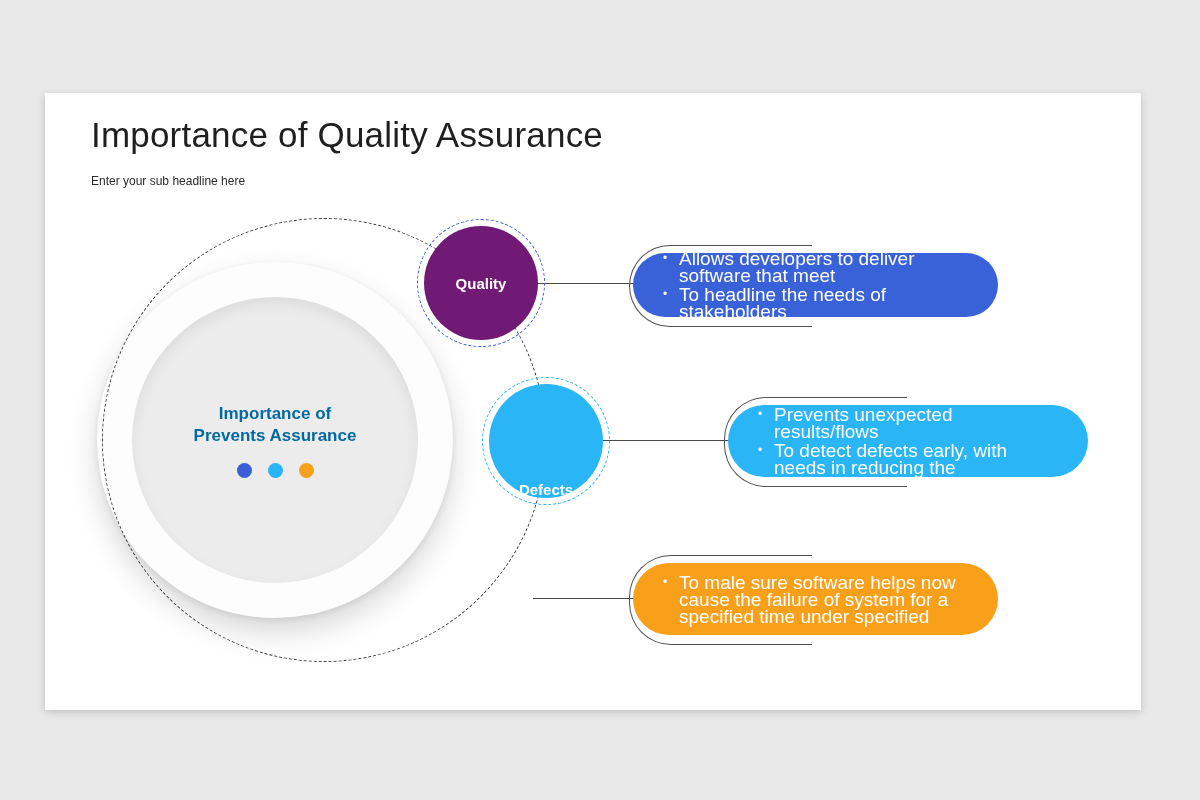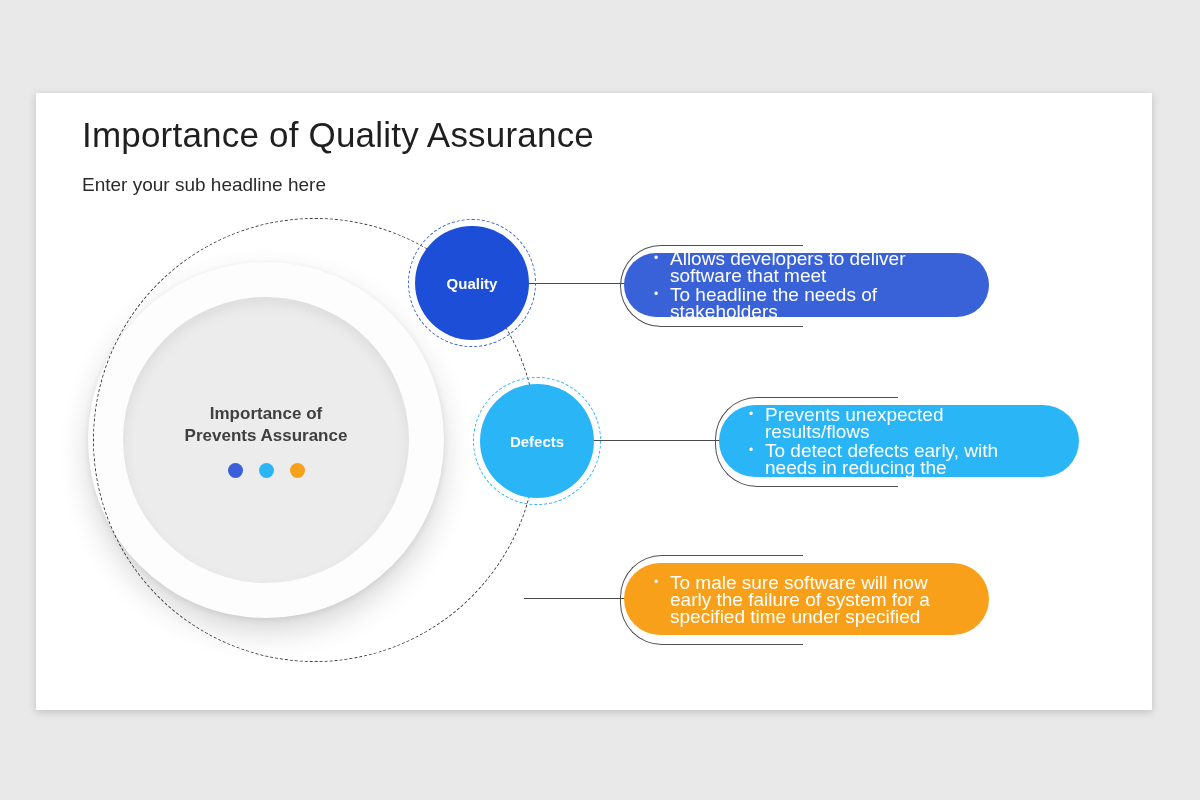"Importance of Quality Assurance" .slide { left: 36px -> 45px; padding-left: 20px -> none }
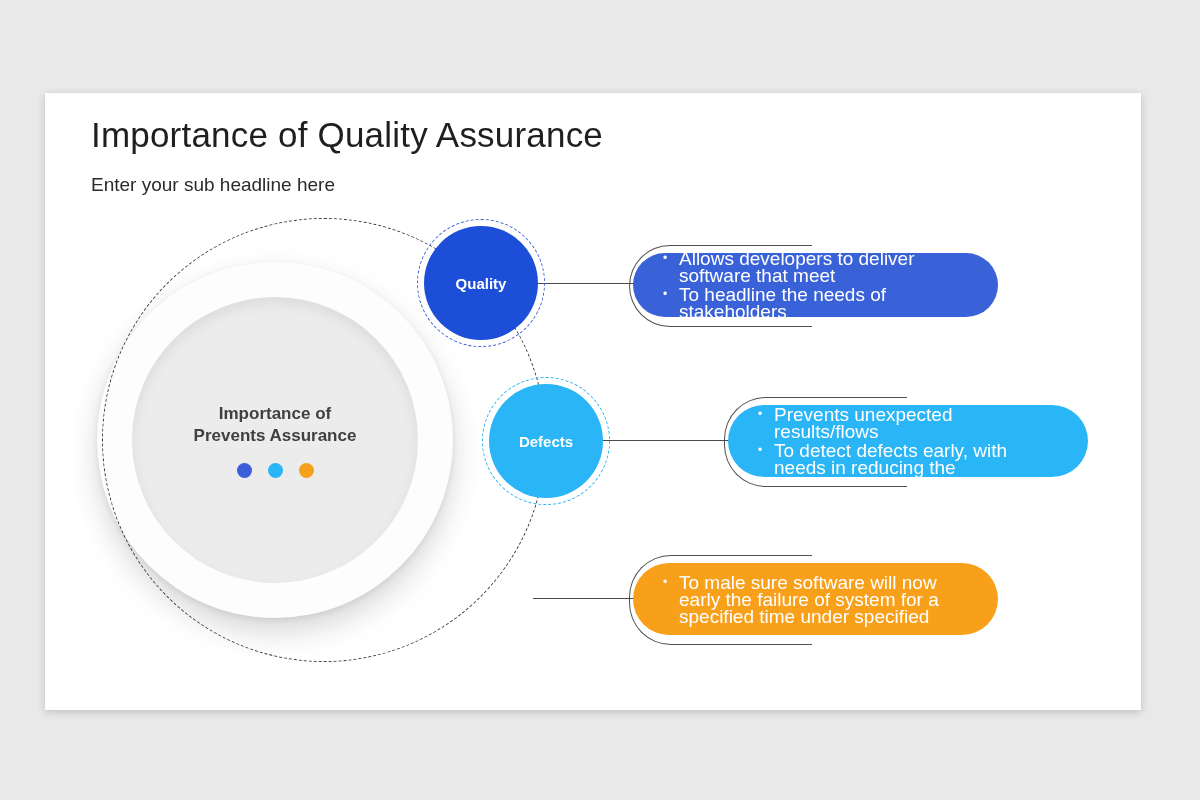"Enter your sub headline here" .subtitle { font-size: 19px -> 12px }
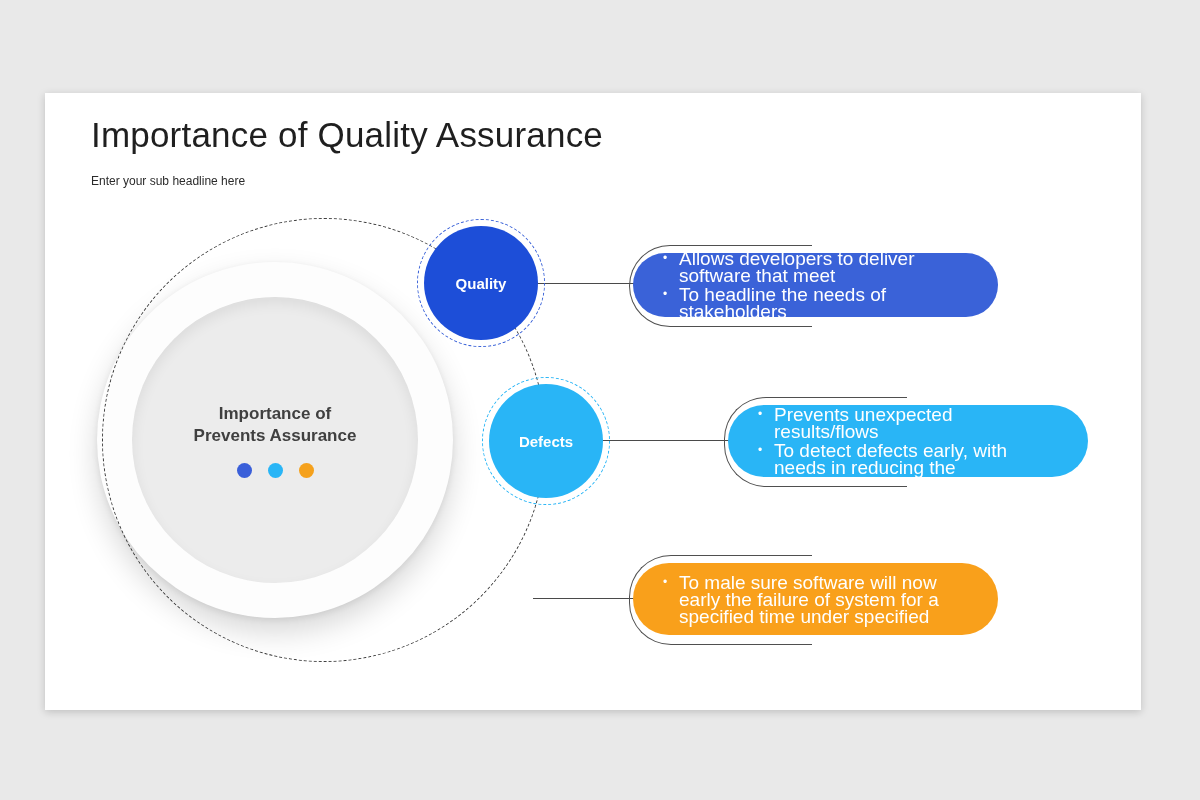"Quality" div.node { background: #1d4ed8 -> #701a75 }
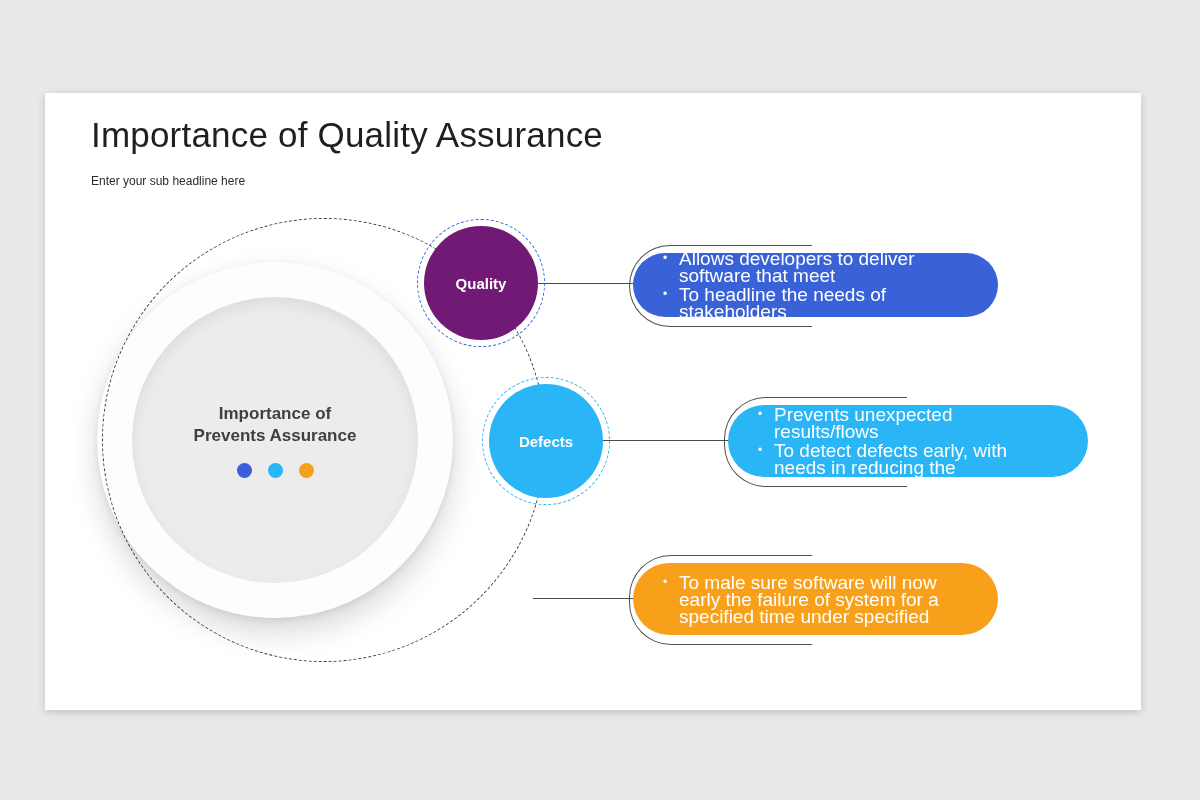"Importance of" .hub-label { color: #404040 -> #0369a1 }
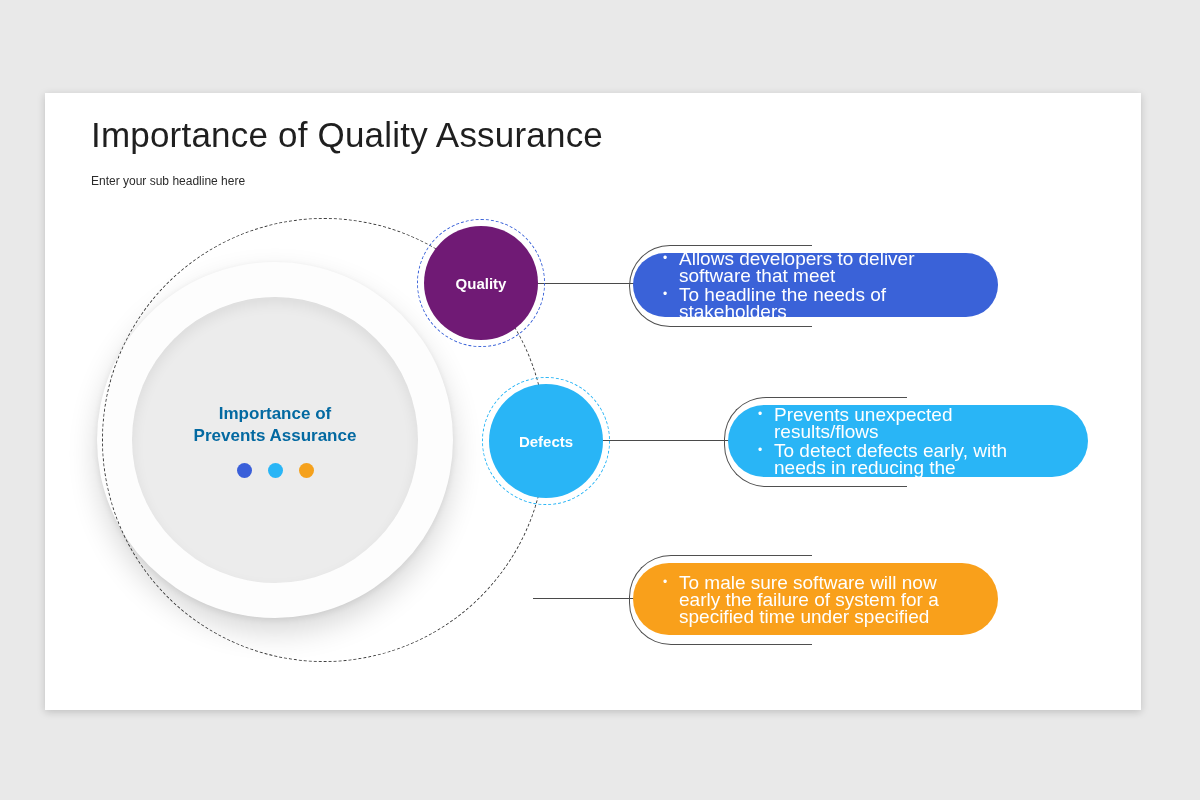"Defects" .node-defects { align-items: none -> flex-end }
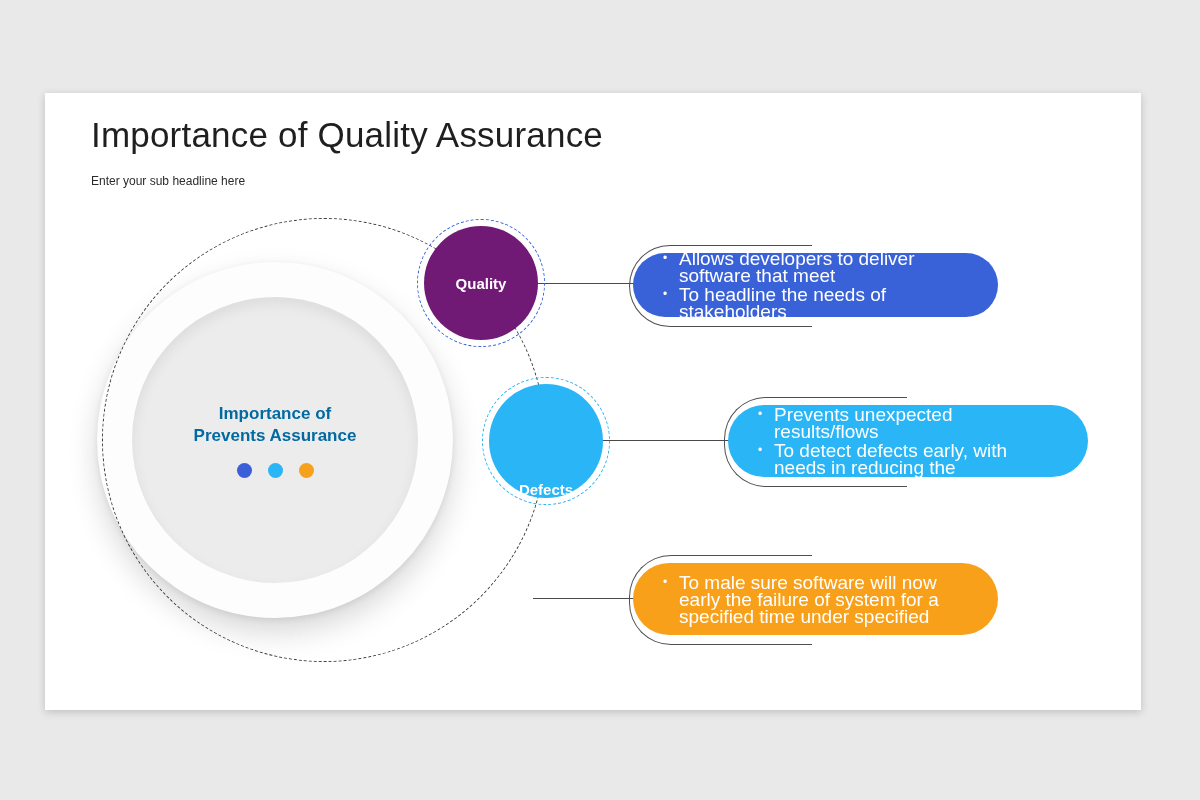"To male sure software will" span.bullet-text { text: will now early -> helps now cause }
